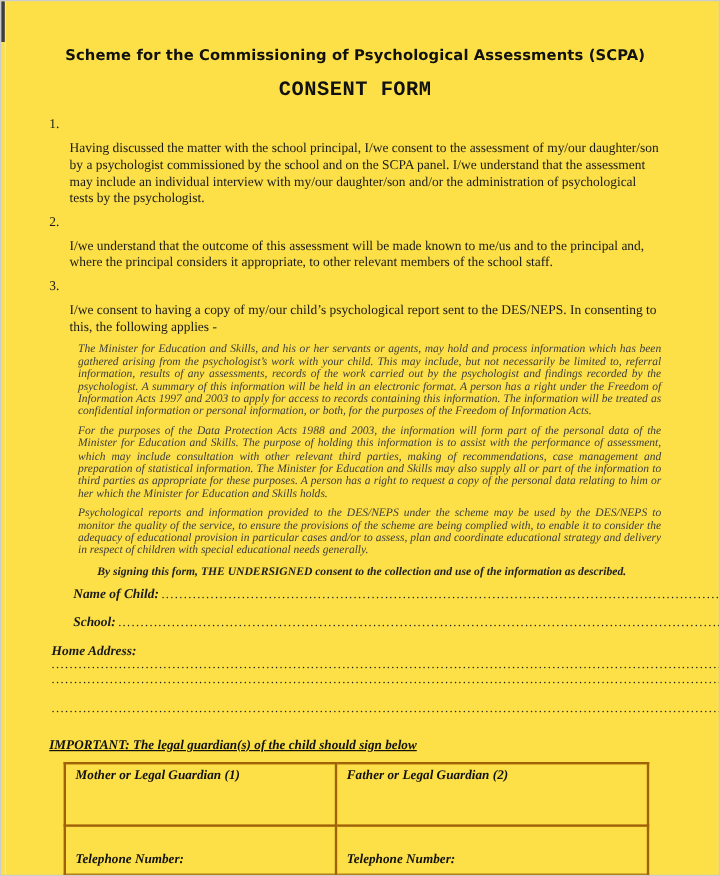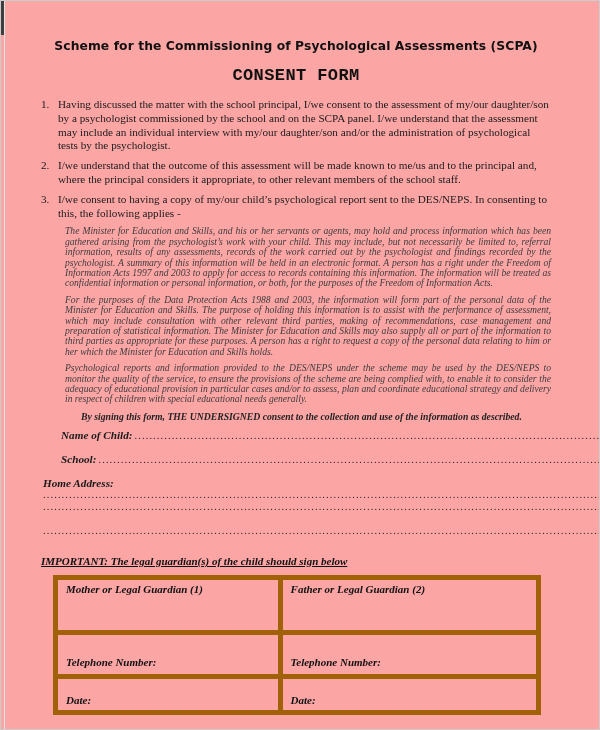"Scheme for the Commissioning of" .page { background: #fca5a5 -> #fde047 }
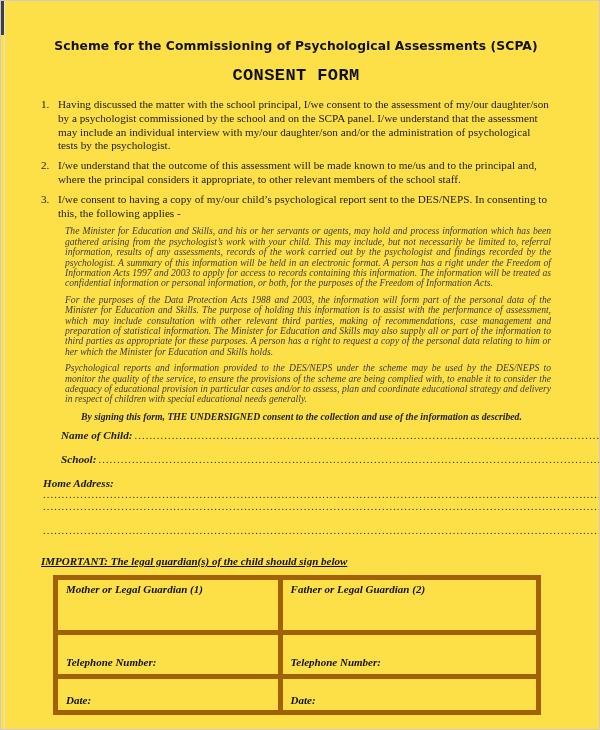"Having discussed the matter with" .item .txt { margin-top: none -> 20px }
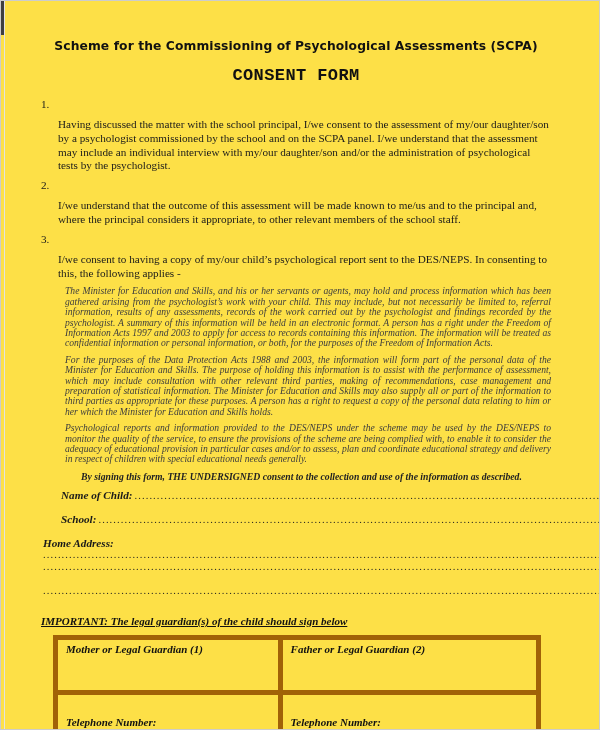"Mother or Legal Guardian (1)" .sig-table td { border: 5px solid #a16207 -> 2px solid #a16207 }
